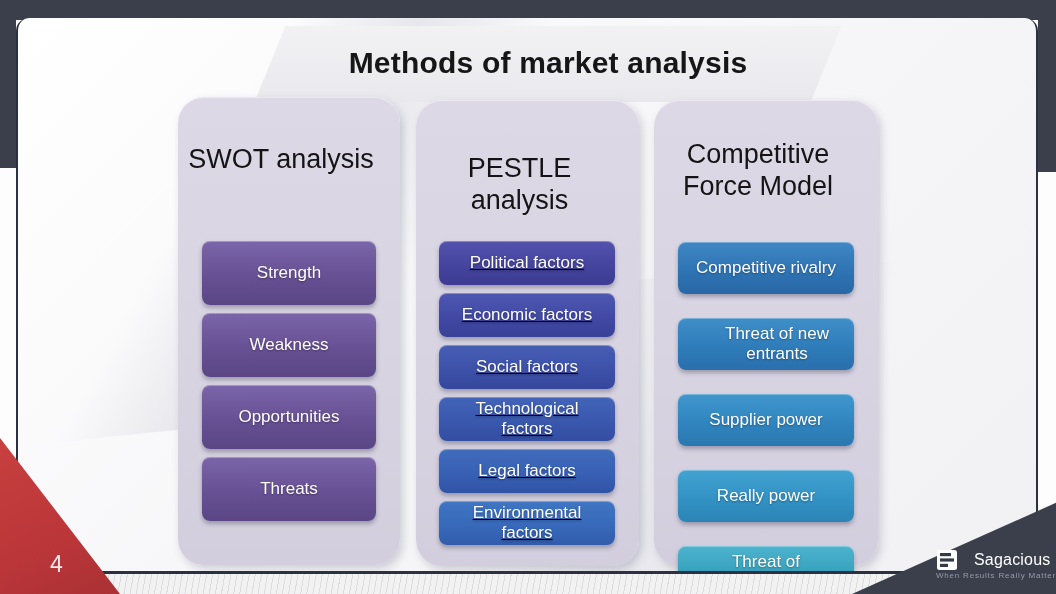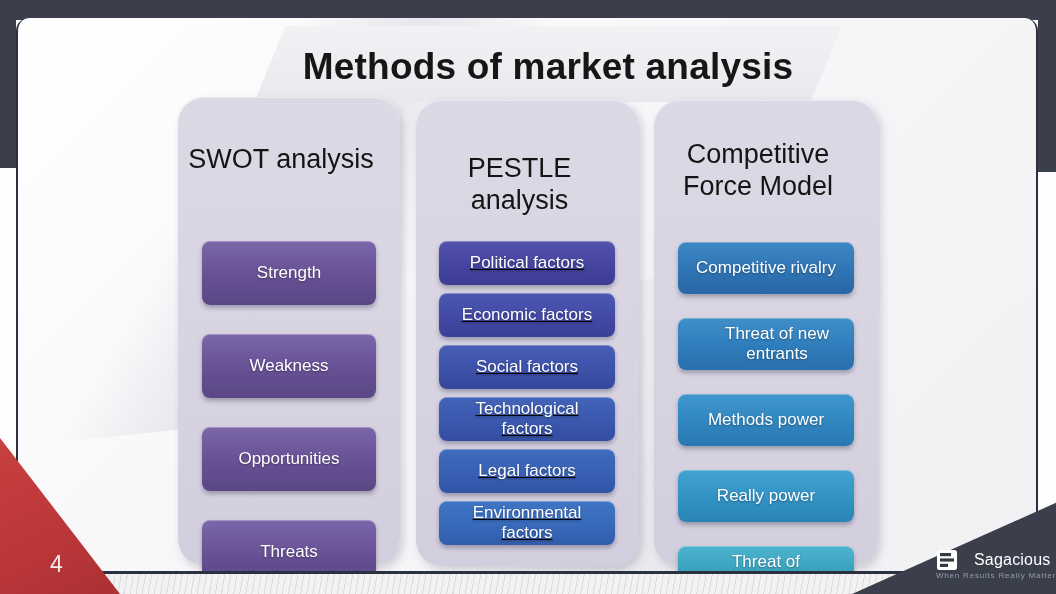"Methods of market analysis" .slide-title { font-size: 37px -> 30px }
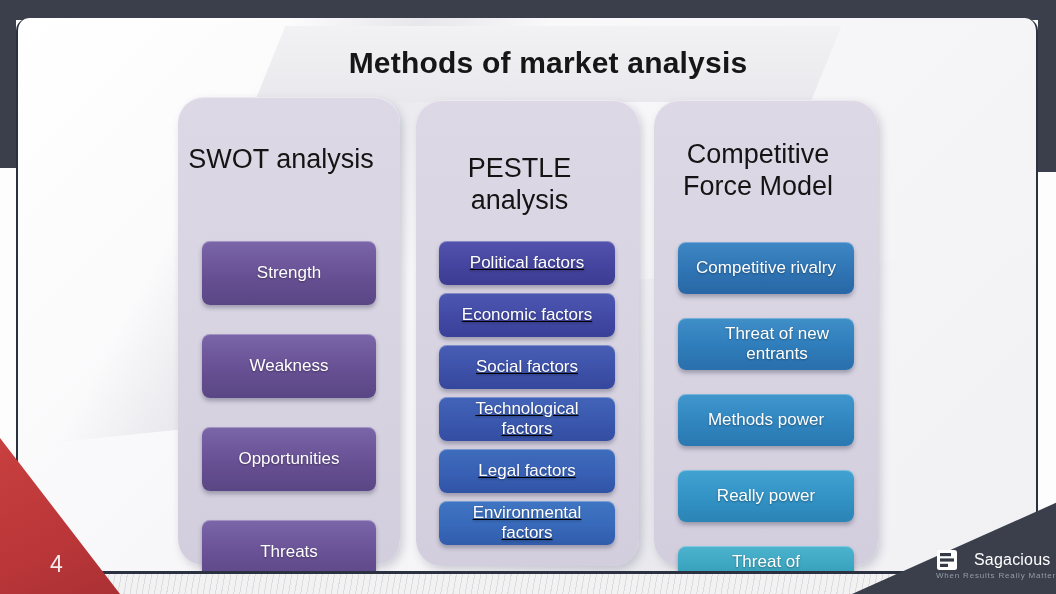"Strength" .col1 .stack { gap: 29px -> 8px }
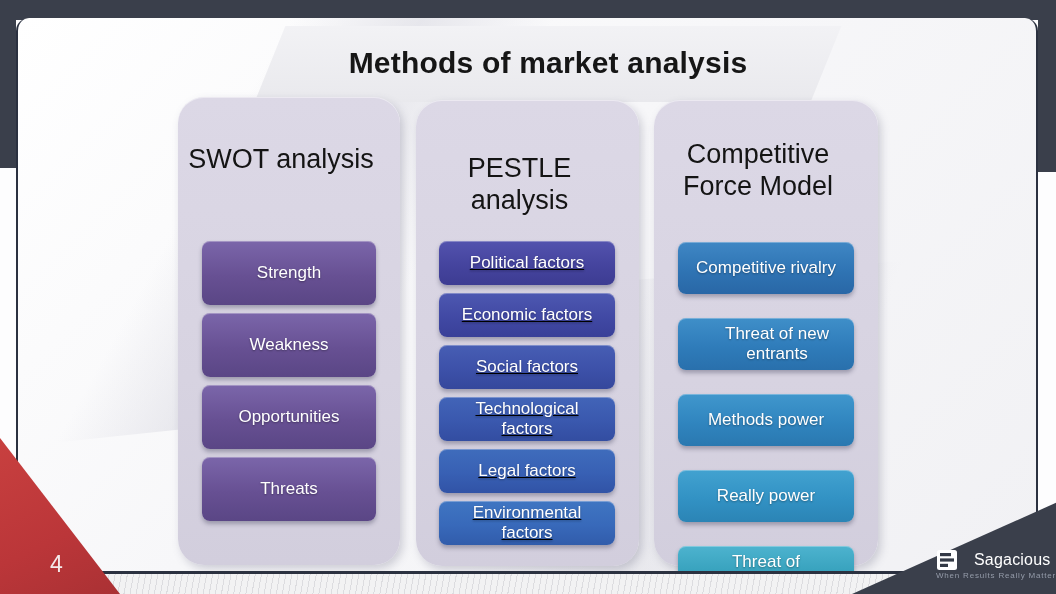"Methods power" div.btn { text: Methods -> Supplier }
